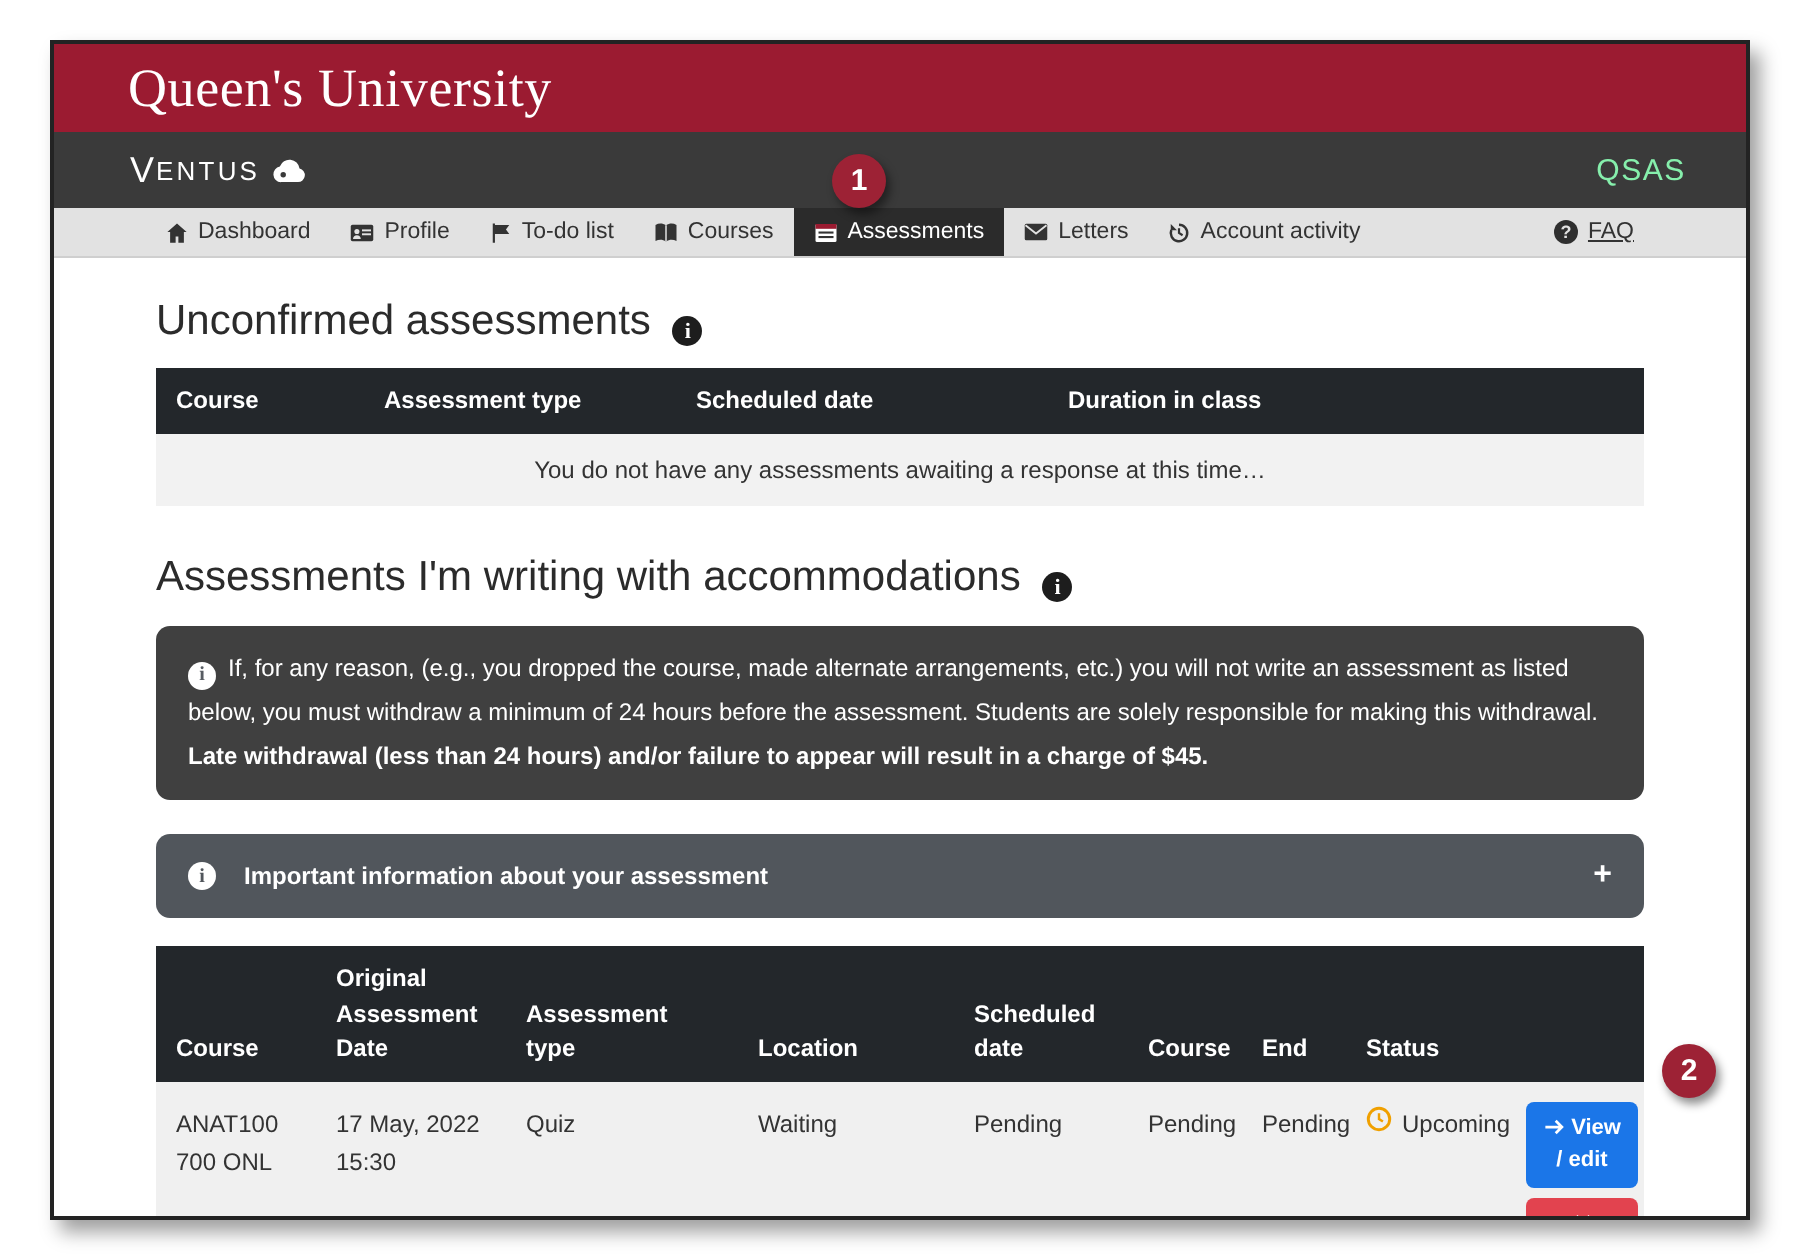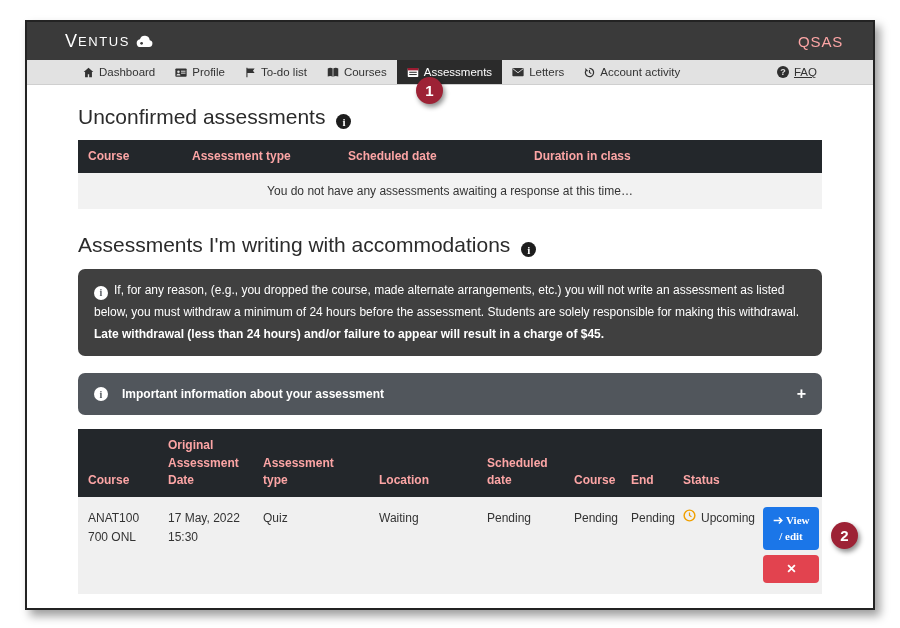"Queen's University" div.masthead { html: none -> <div> <span>Queen's University</span> </div> }
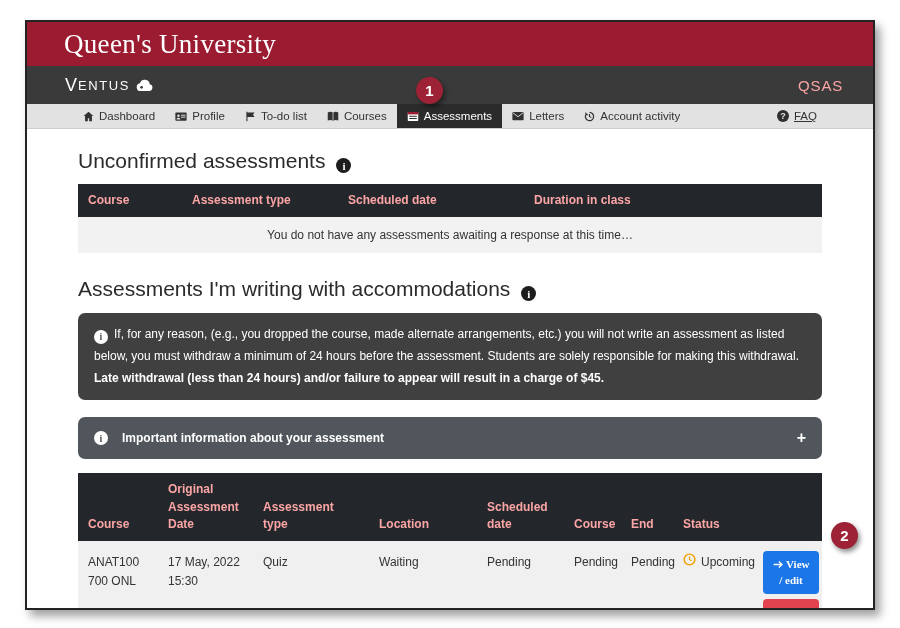"QSAS" .org-label { color: #fca5a5 -> #86efac }
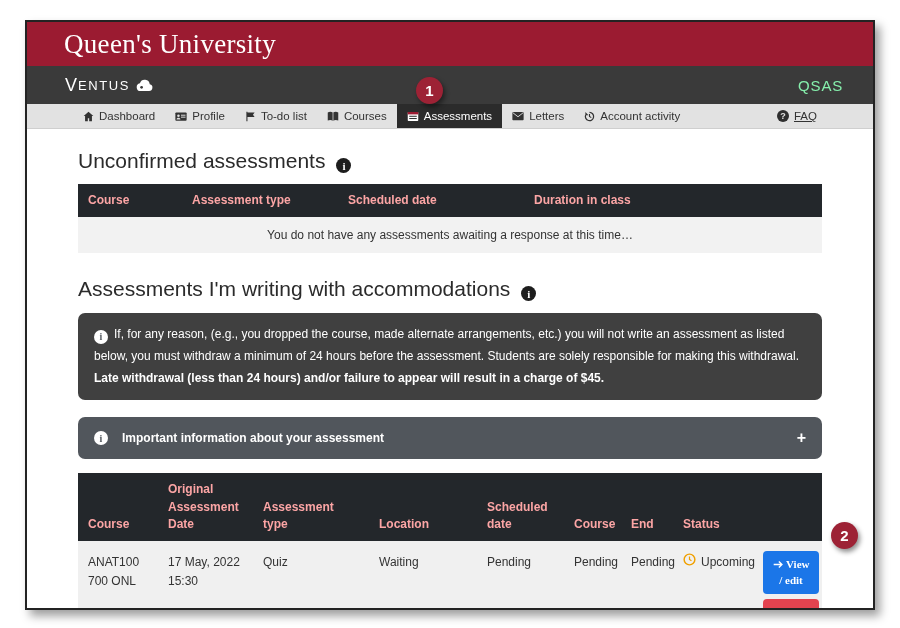"Course" thead th { color: #fca5a5 -> #ffffff }
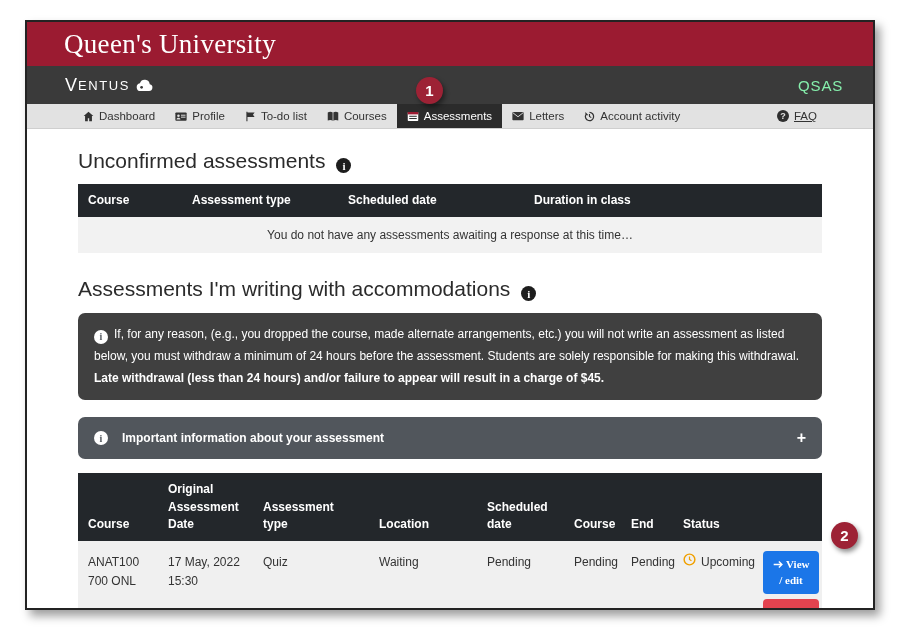"View" .btn .line { font-family: Liberation Serif, serif -> none }
